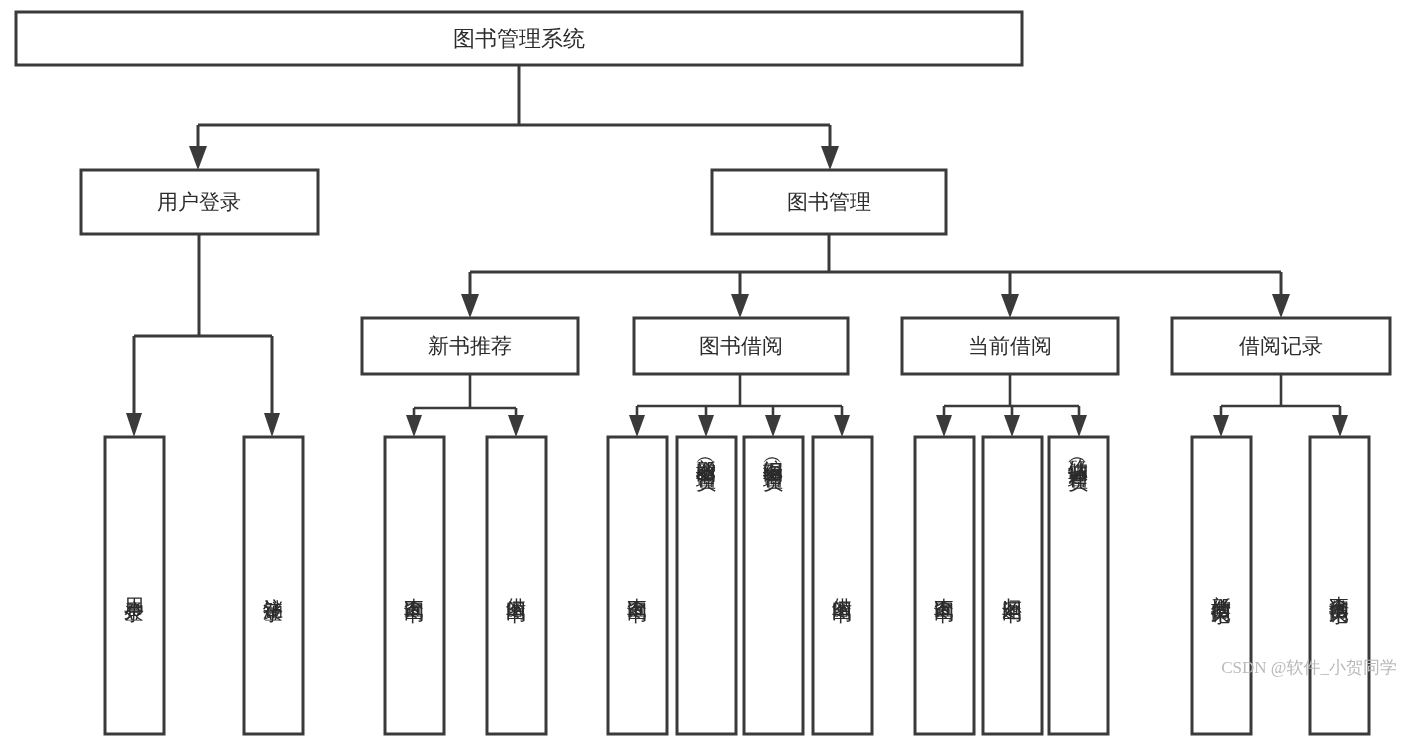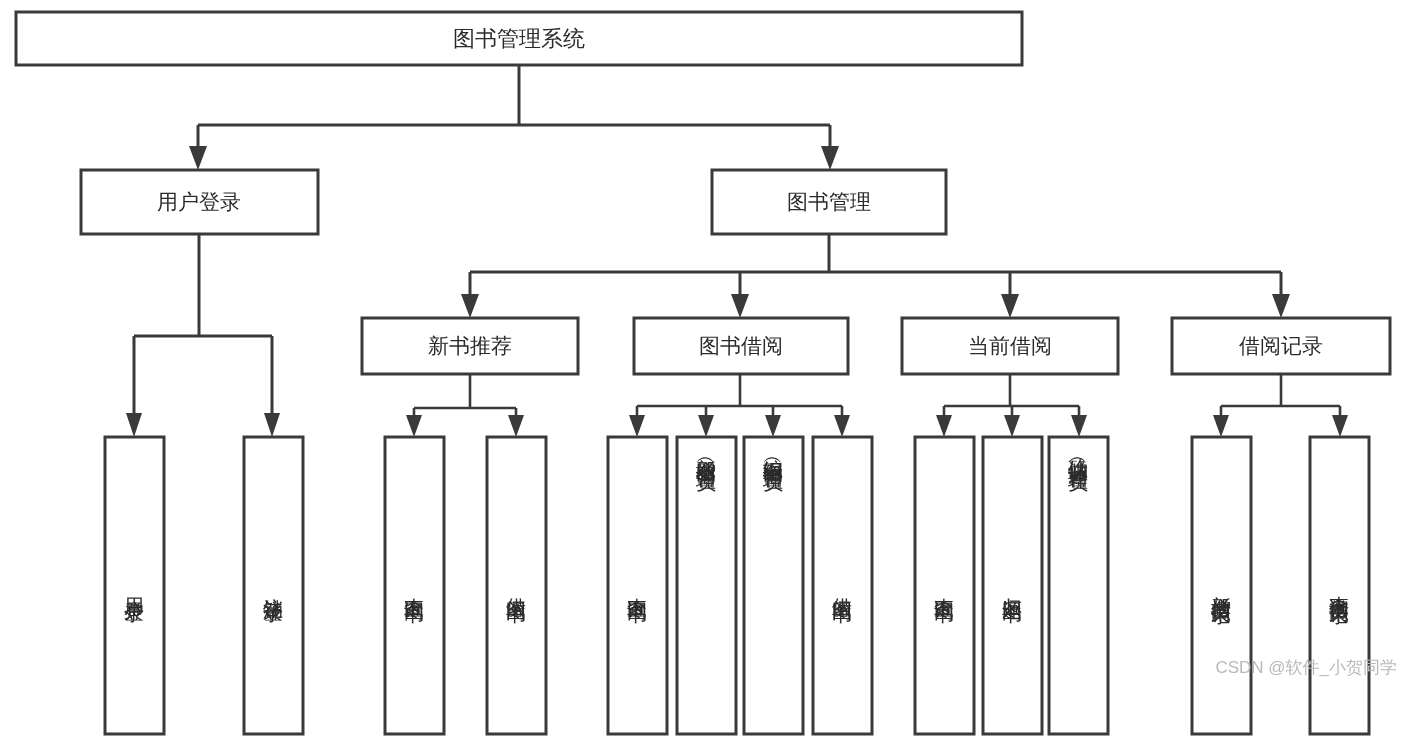"CSDN @软件_小贺同学" .watermark { font-family: Liberation Sans, sans-serif -> Liberation Serif, serif }
